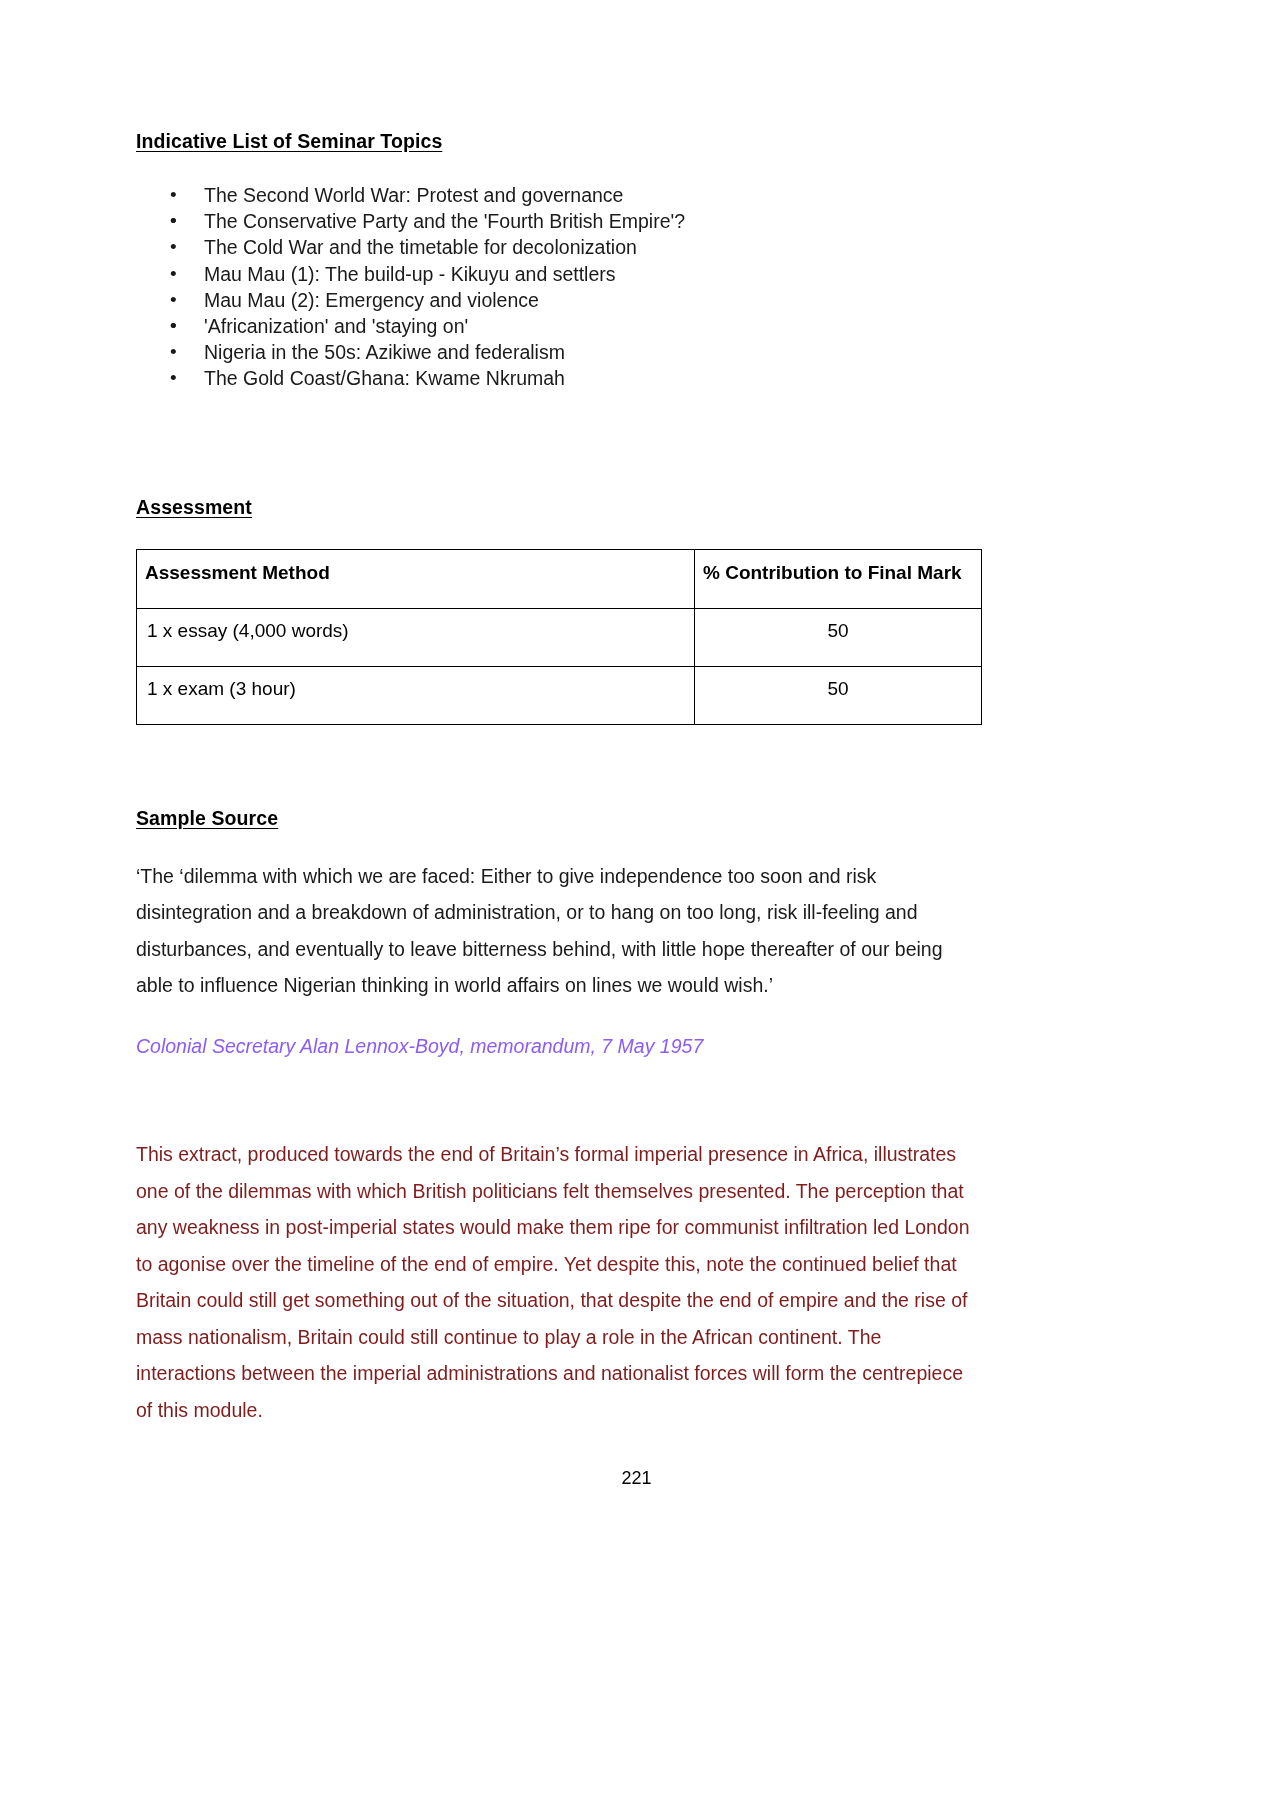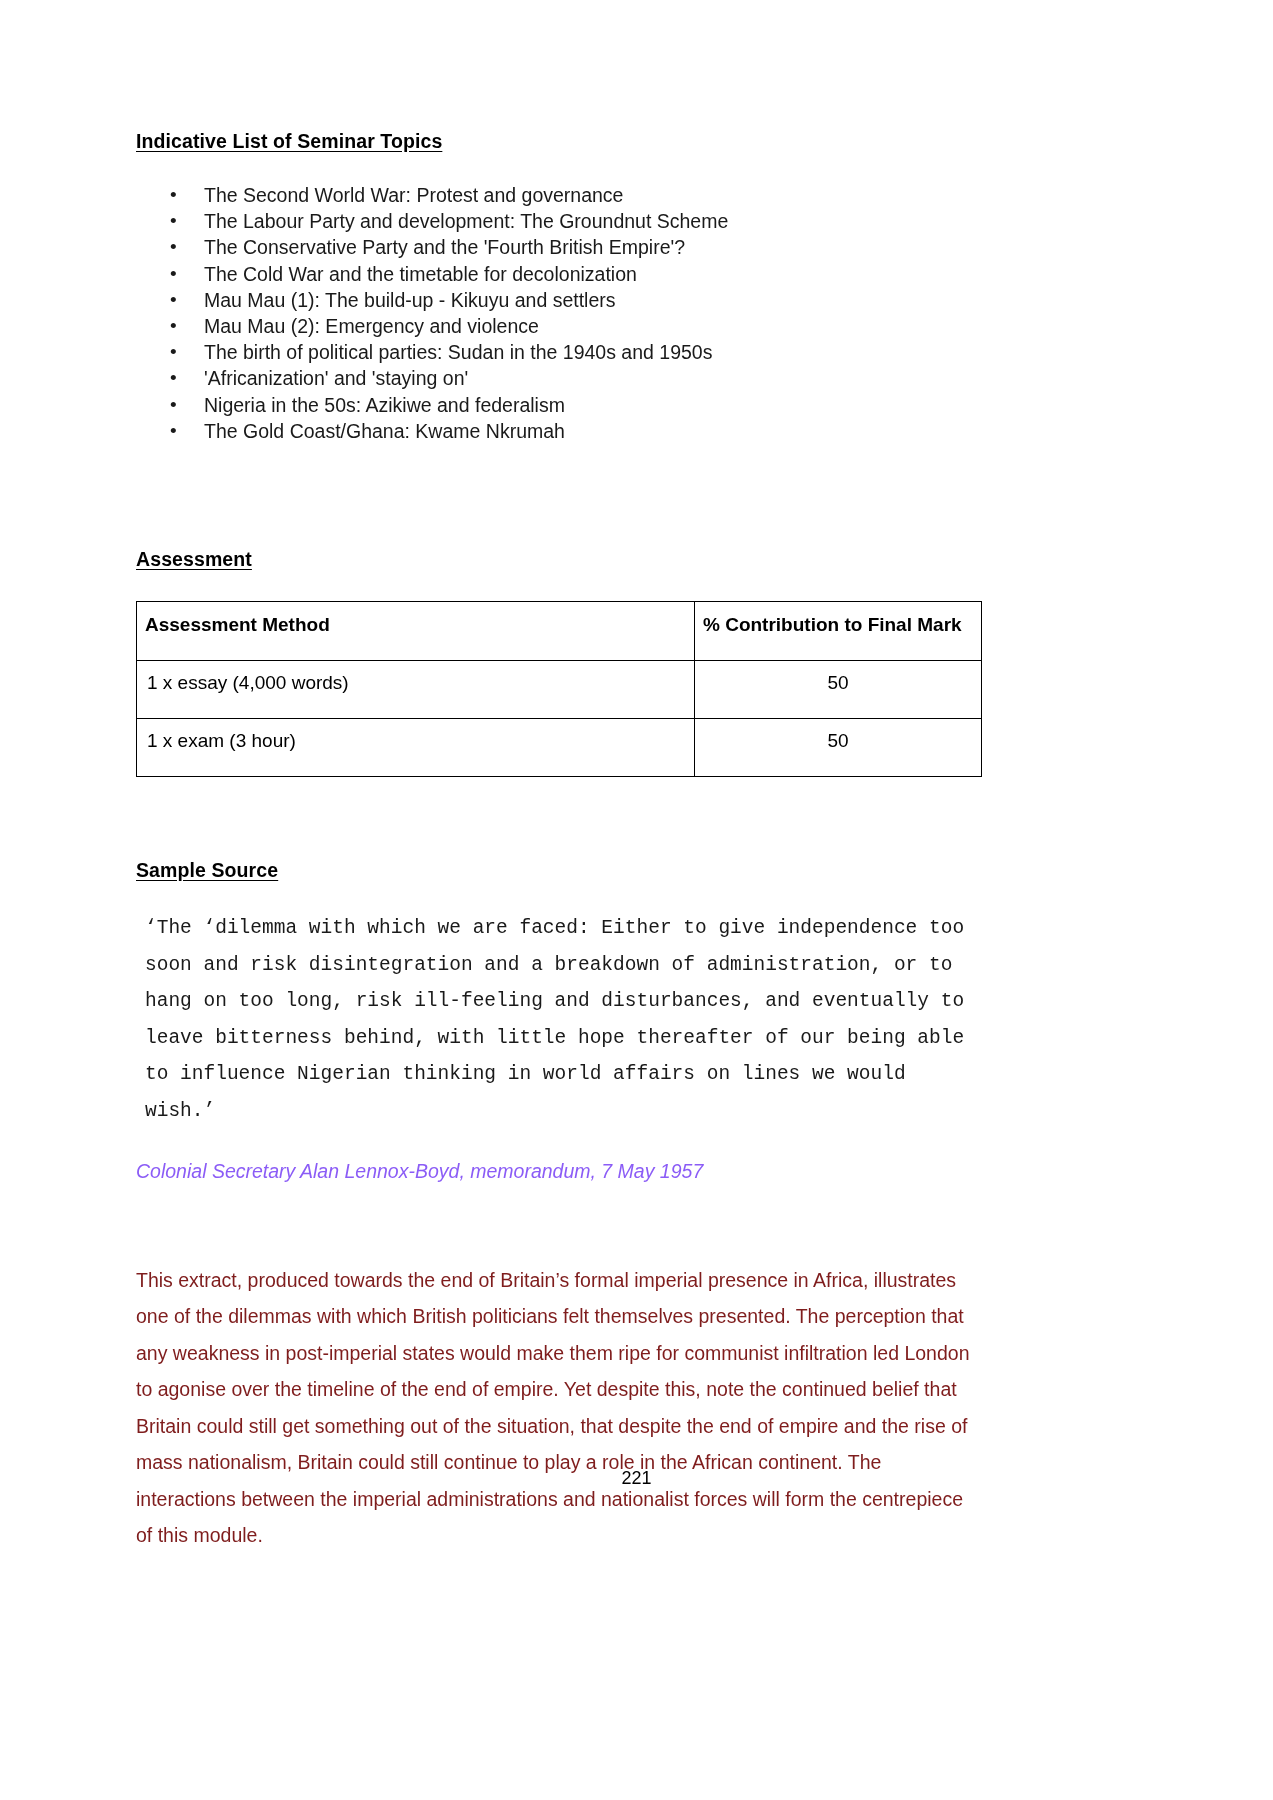"The Labour Party and development:" span { html: <span>The Labour Party and development: The Groundnut Scheme</span> -> none }
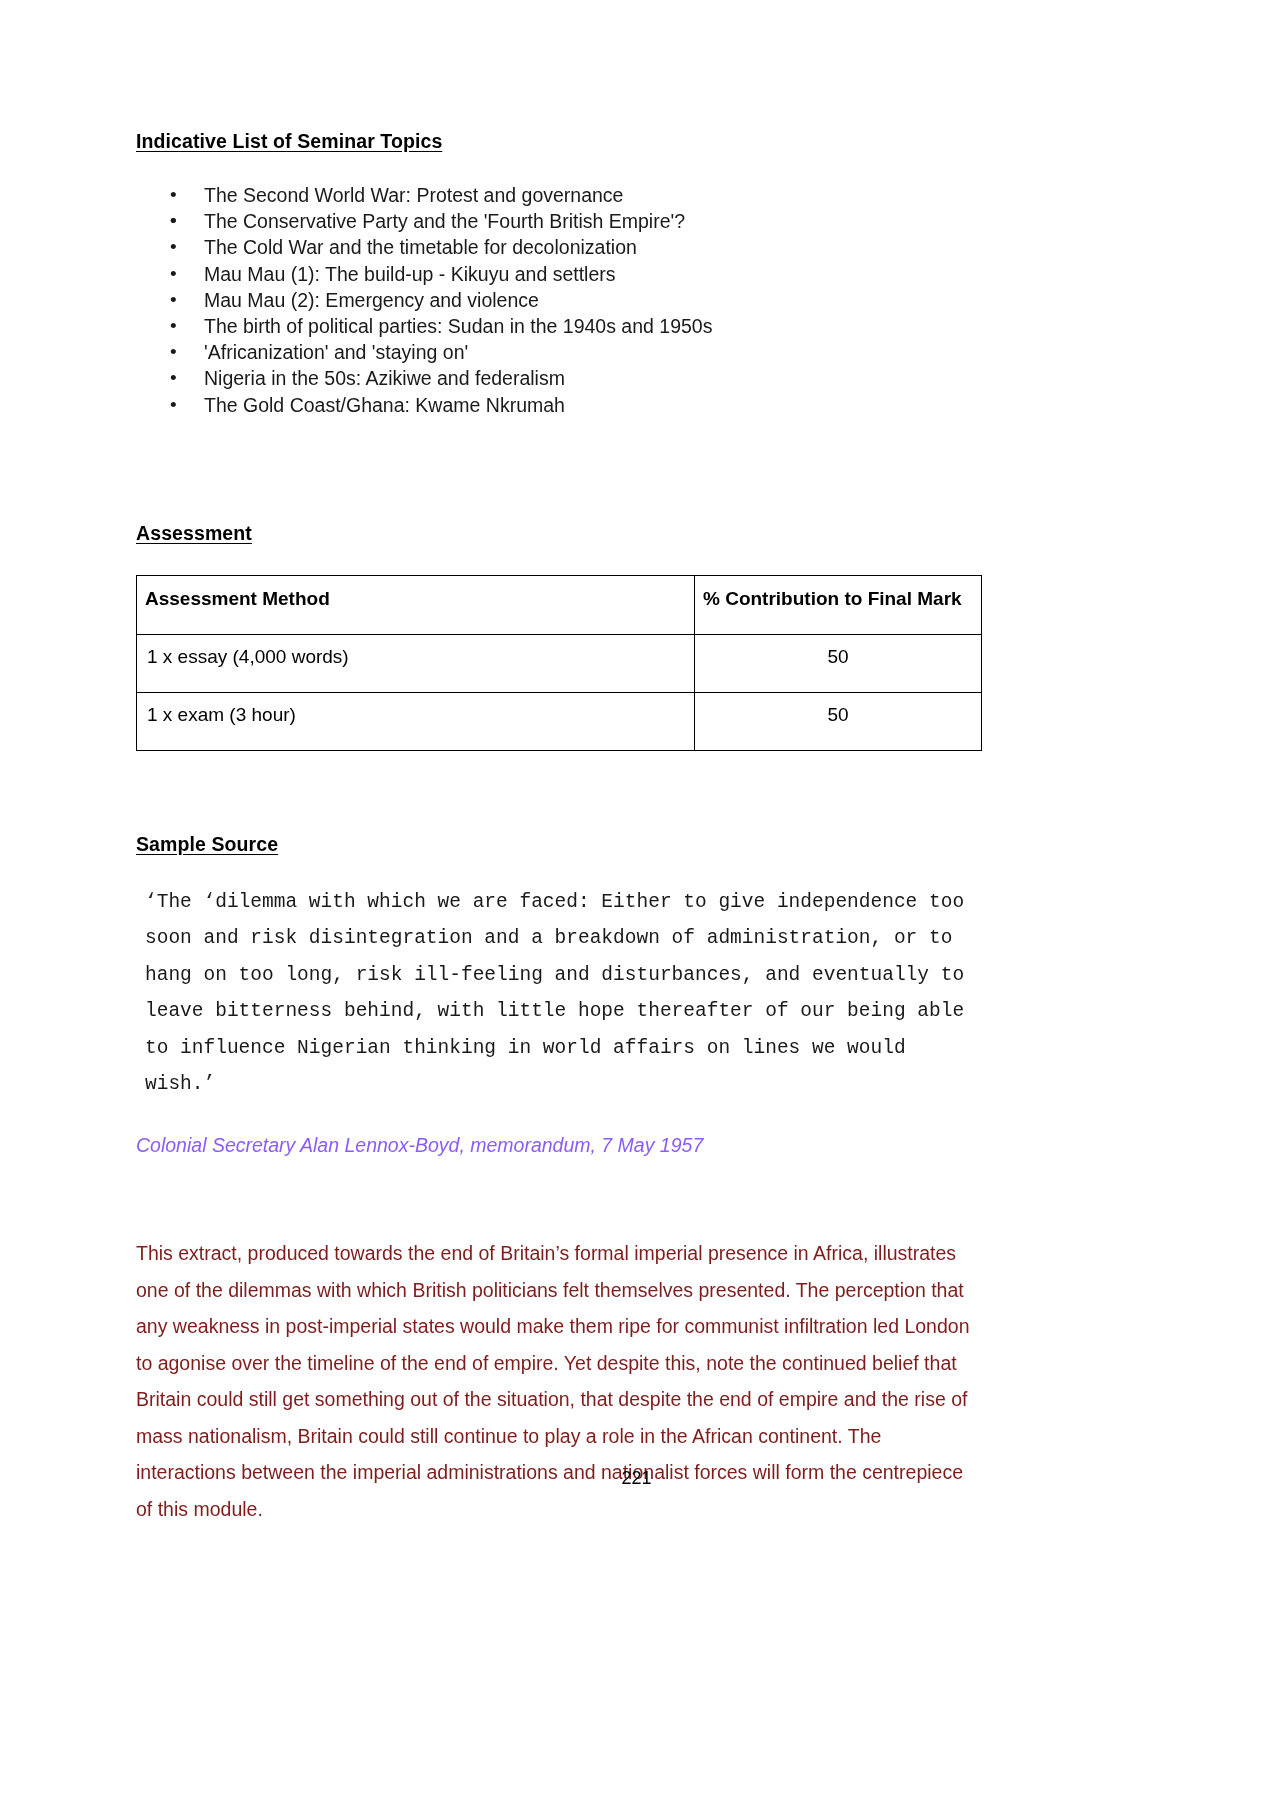"The birth of political parties:" span { html: <span>The birth of political parties: Sudan in the 1940s and 1950s</span> -> none }
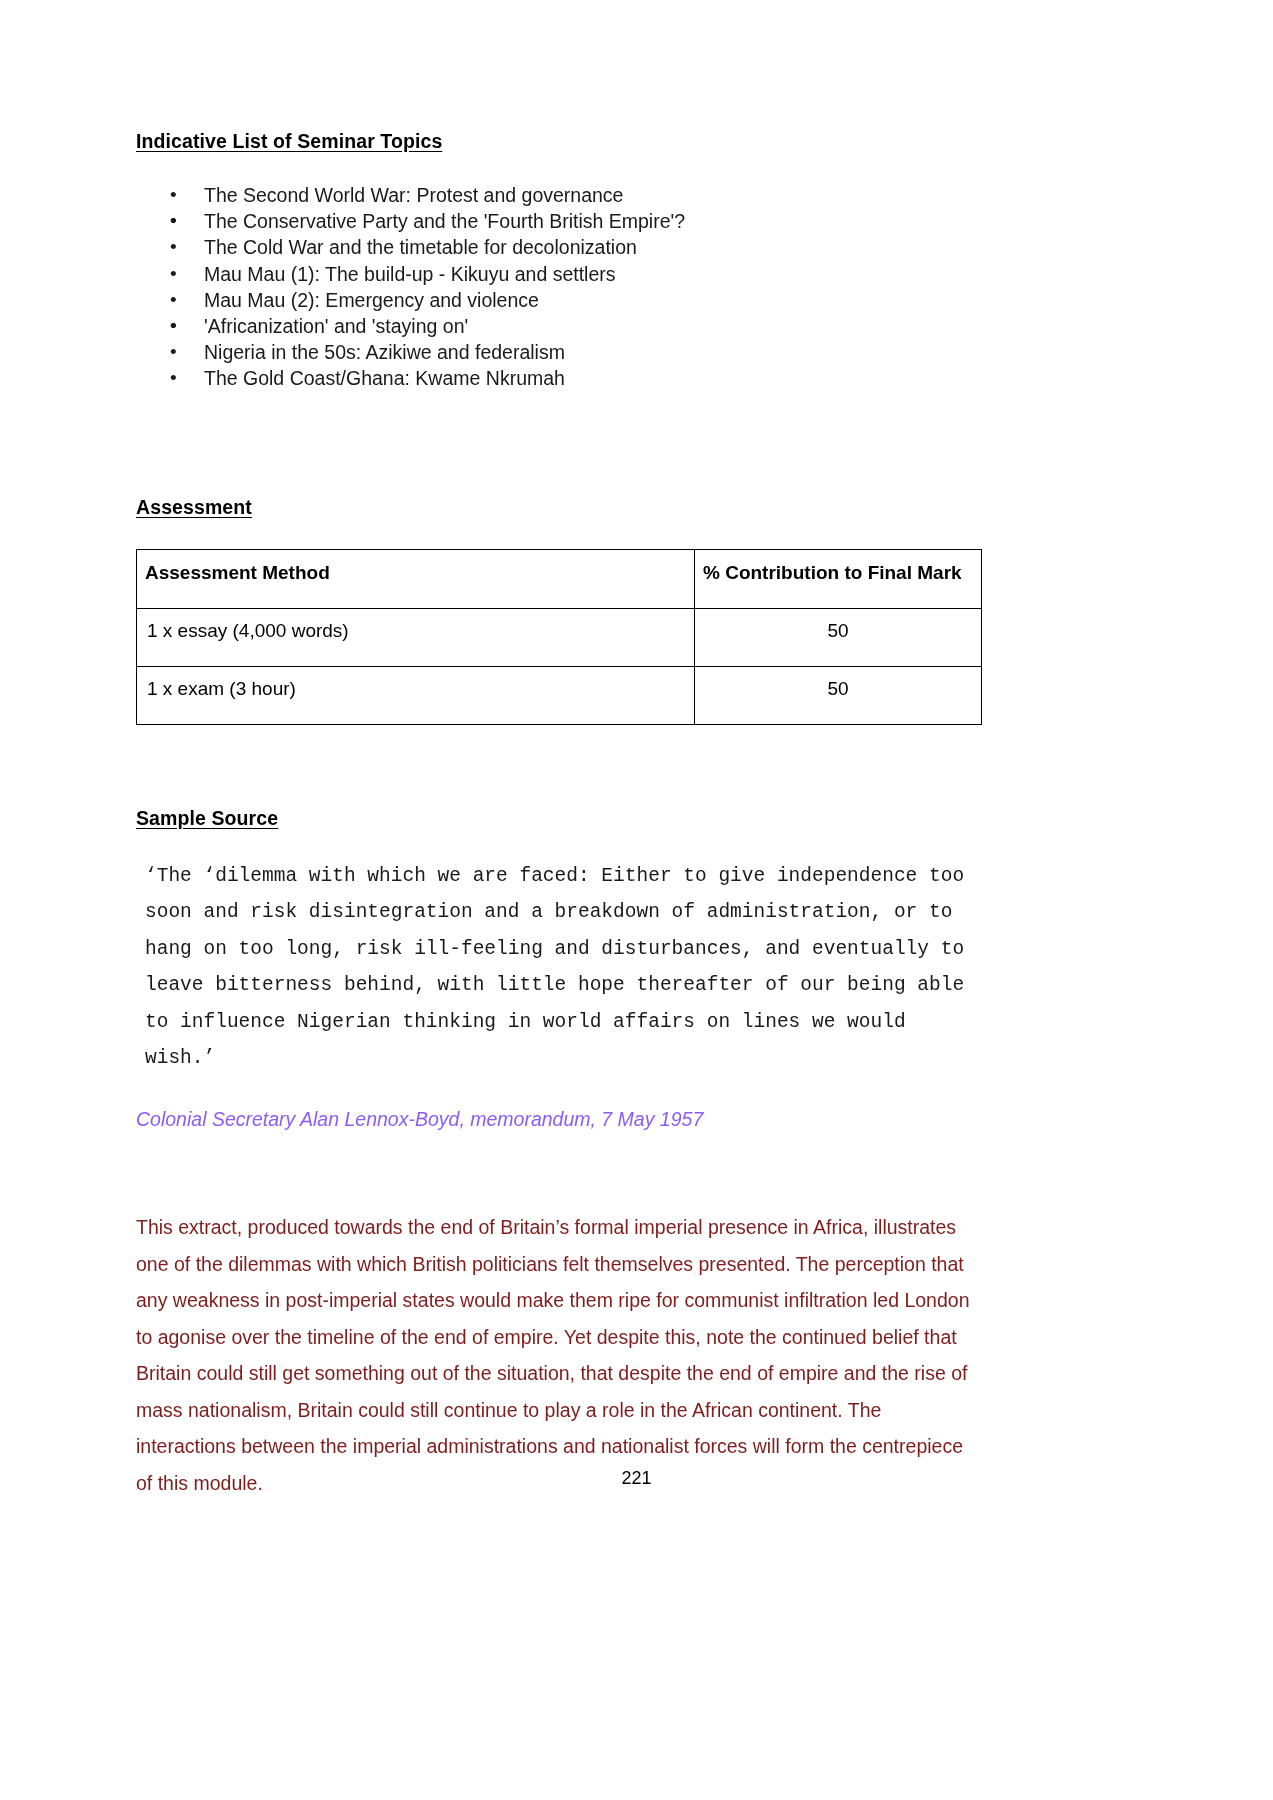"‘The ‘dilemma with which we" .quote { font-family: Liberation Mono, monospace -> none; margin: 9px -> 0 }
